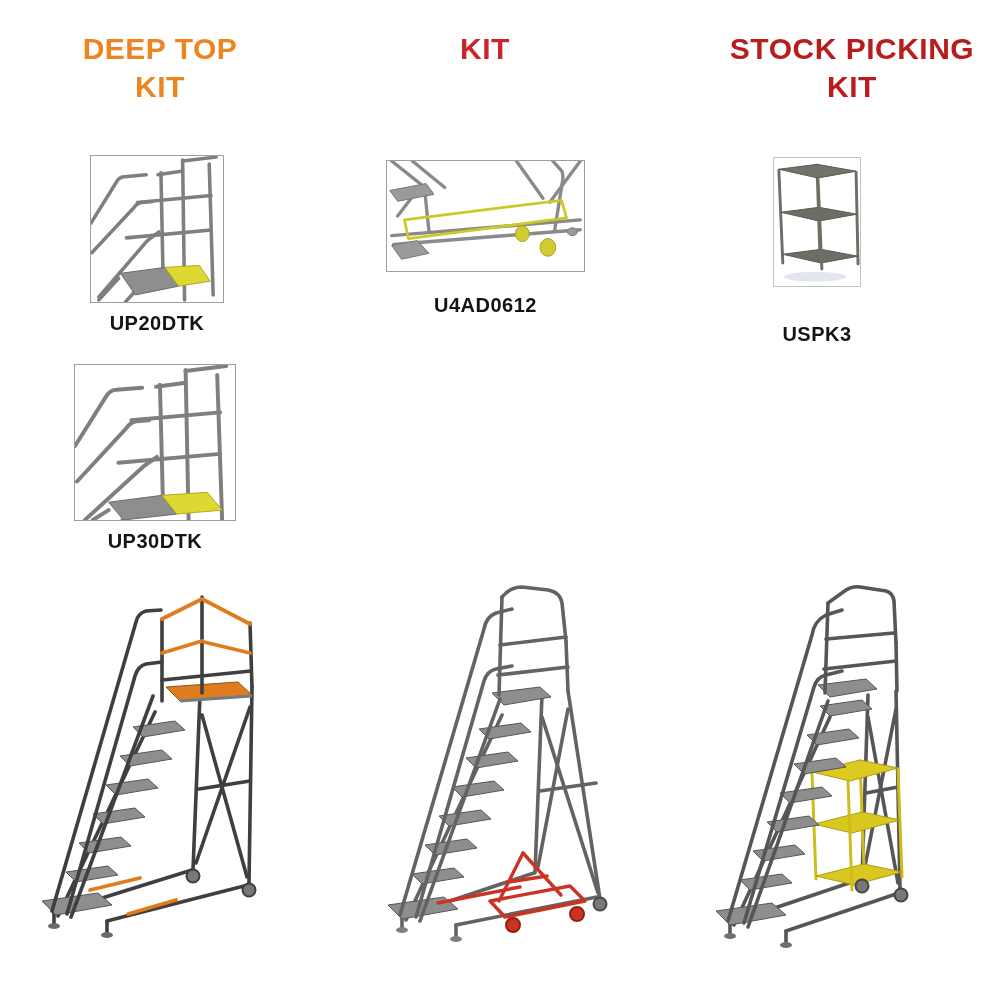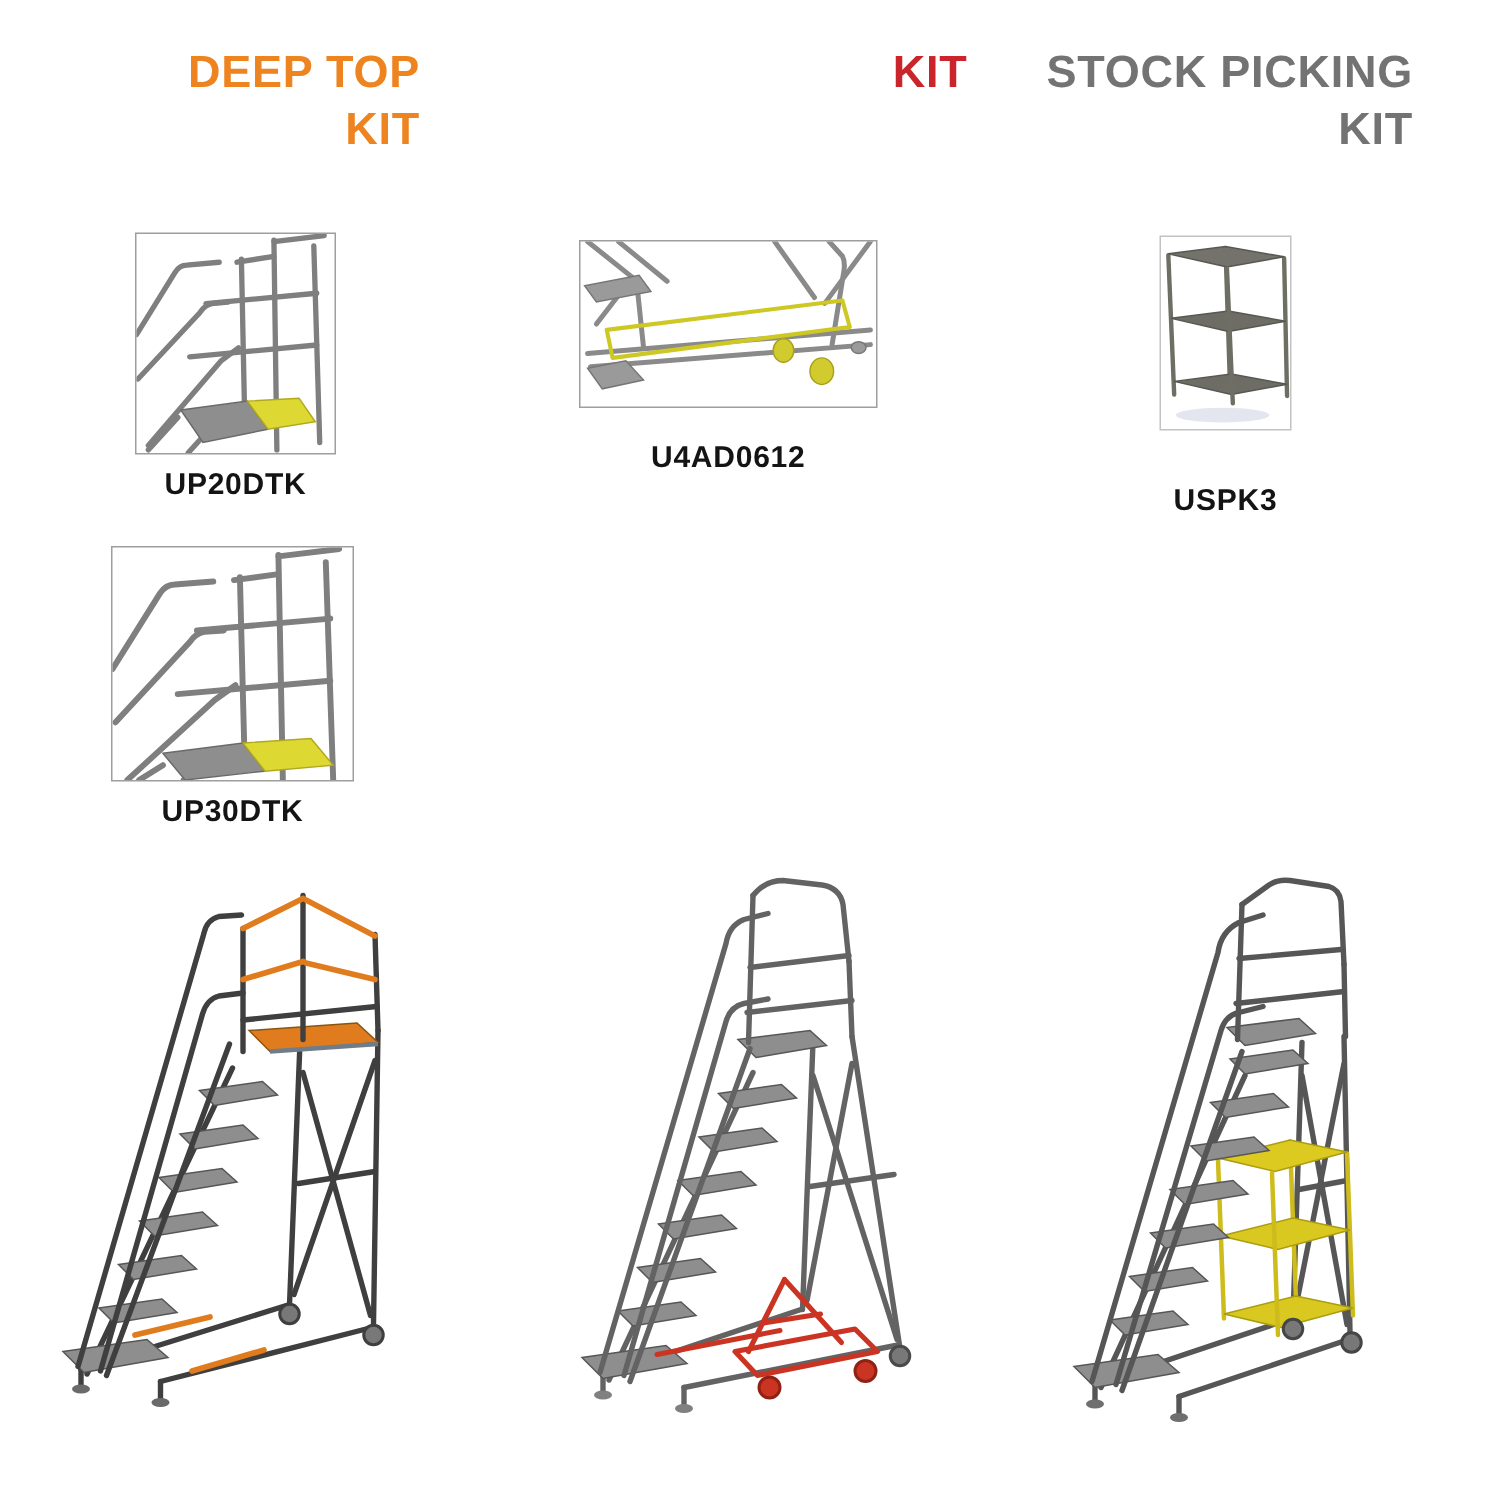"DEEP TOP" .col-title { text-align: right -> center }
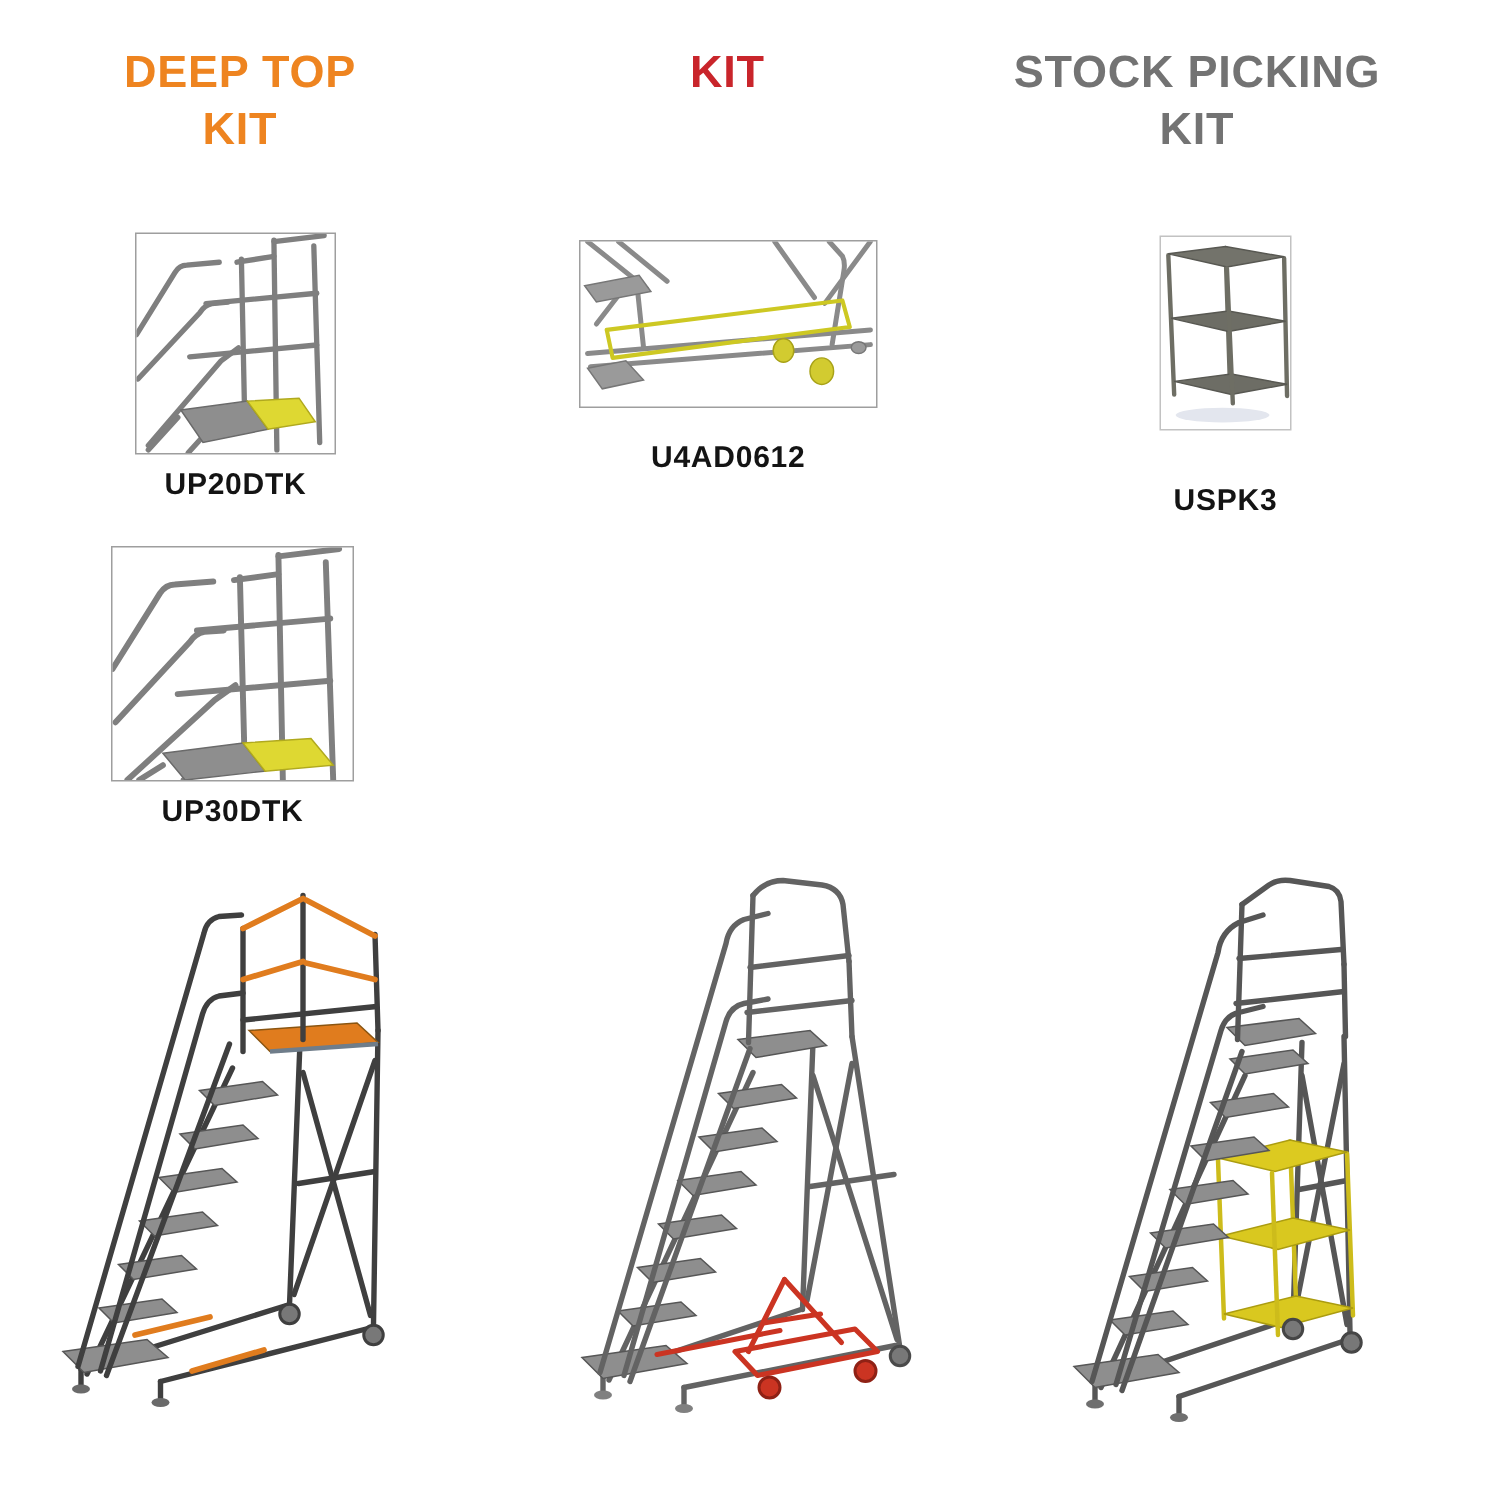"STOCK PICKING" div.col-title { color: #737373 -> #b91c1c; left: 654px -> 708px }
